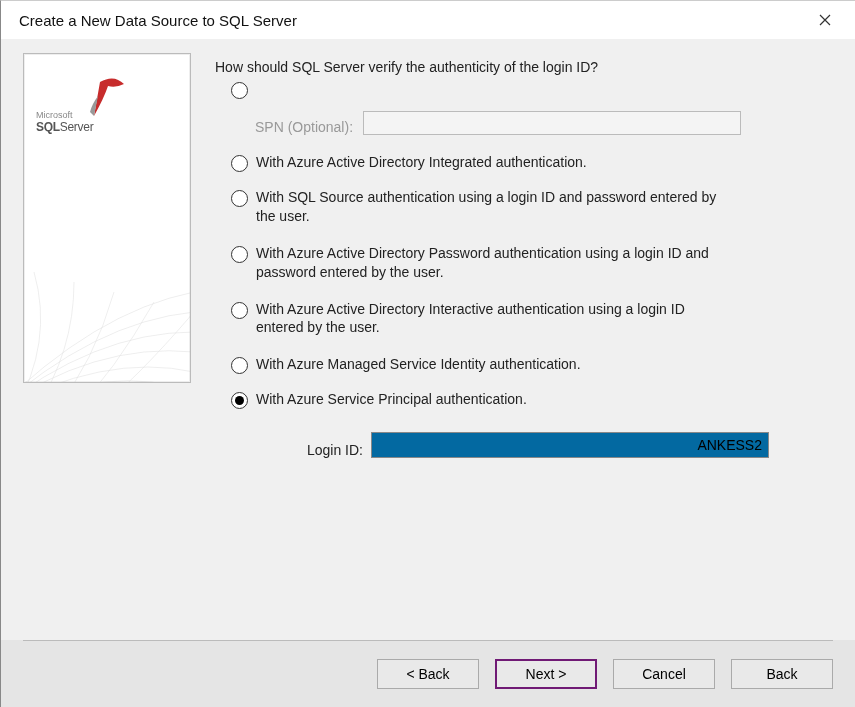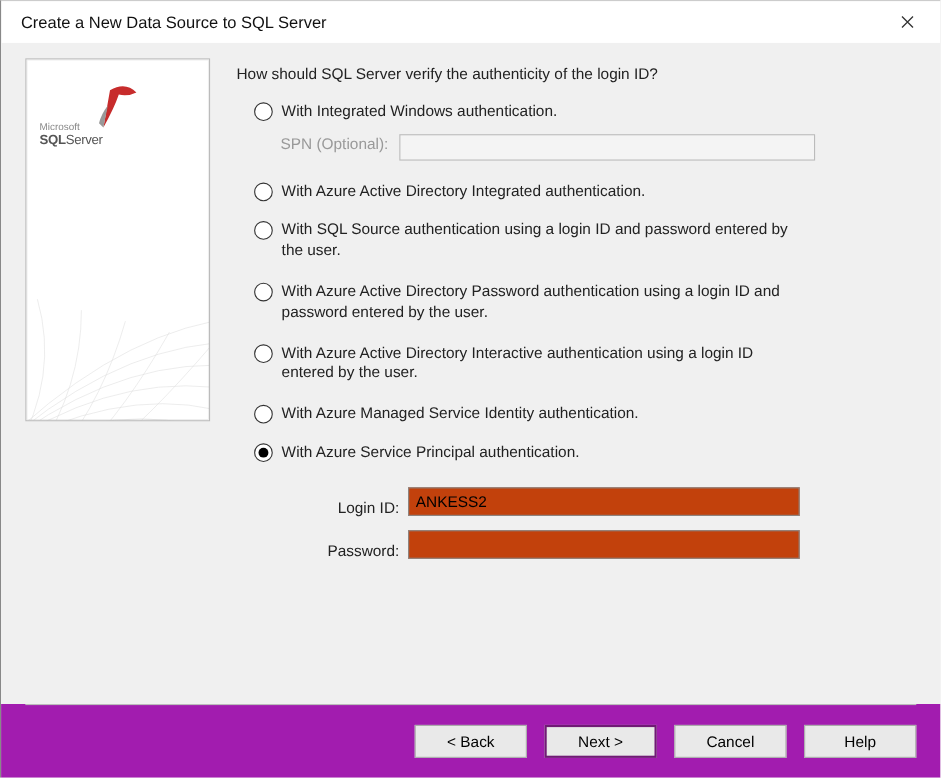"How should SQL Server verify" .question { margin-bottom: 16px -> 5px }
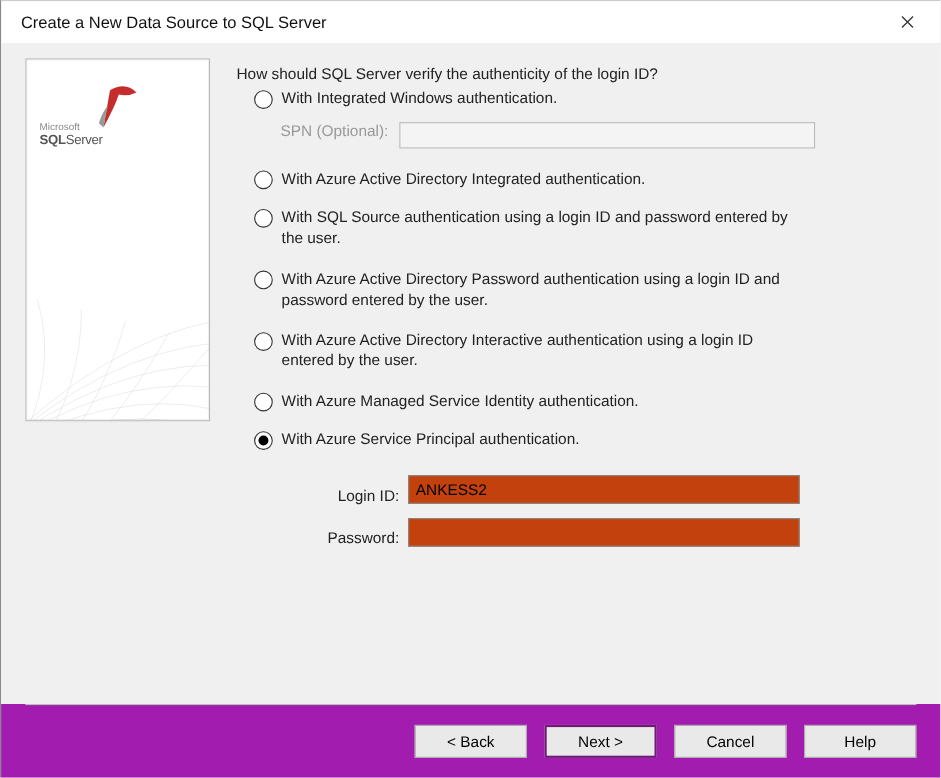"With Integrated Windows authentication." div.radio-label { html: <div>With Integrated Windows authentication.</div> -> none }
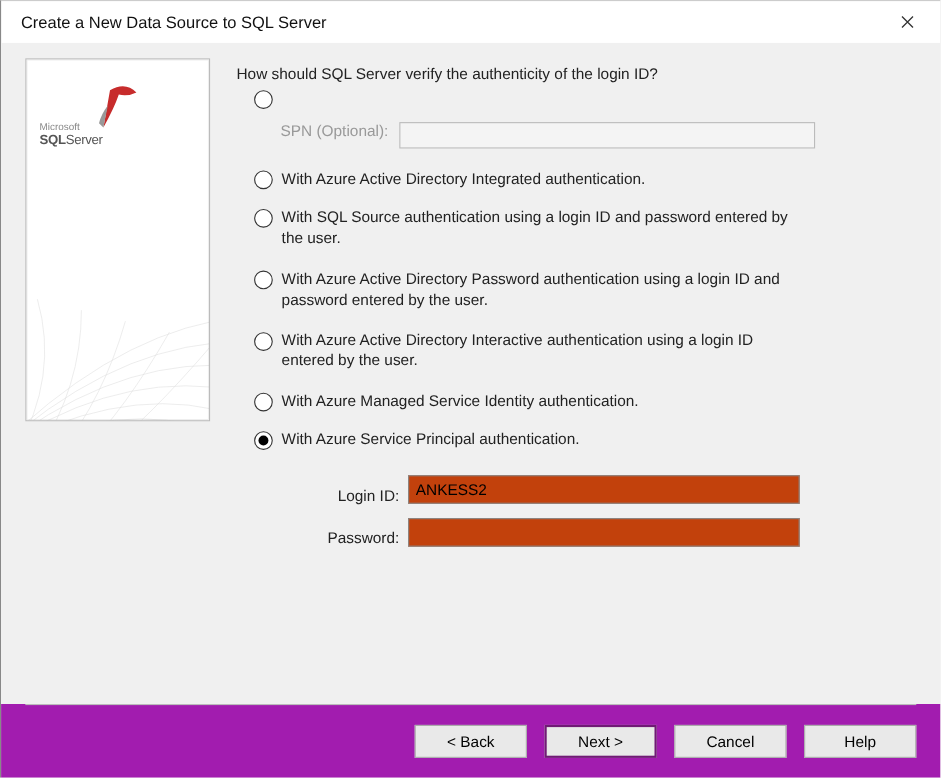"SPN (Optional):" .spn-row { align-items: flex-start -> flex-end }
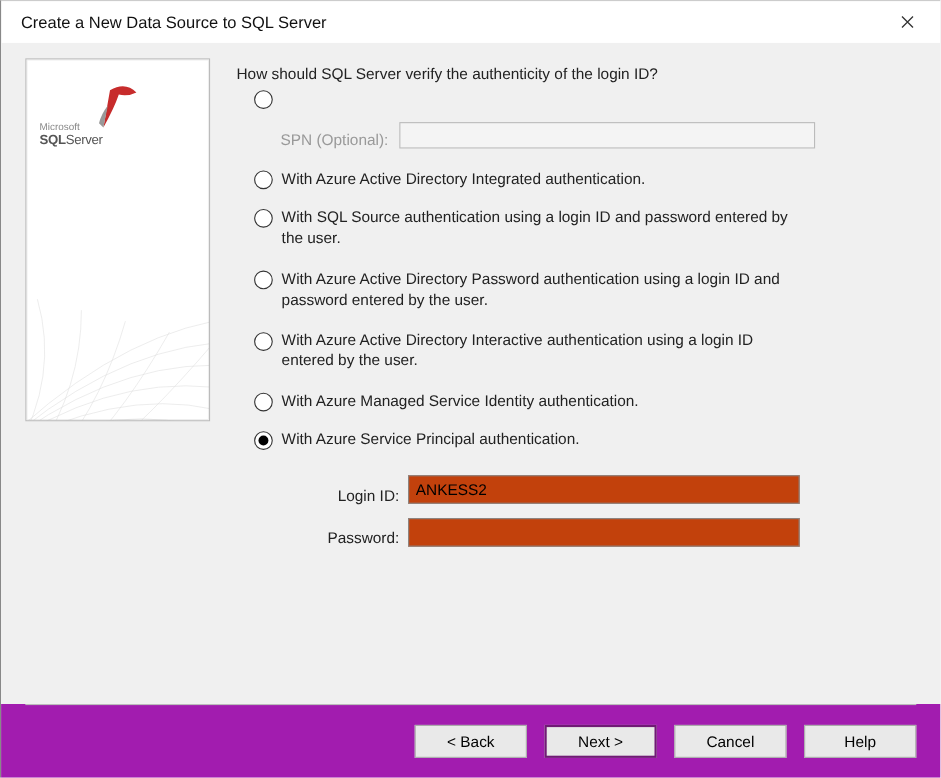"ANKESS2" .field-input { background: #c2410c -> #0369a1; text-align: none -> right; width: 356px -> 398px }
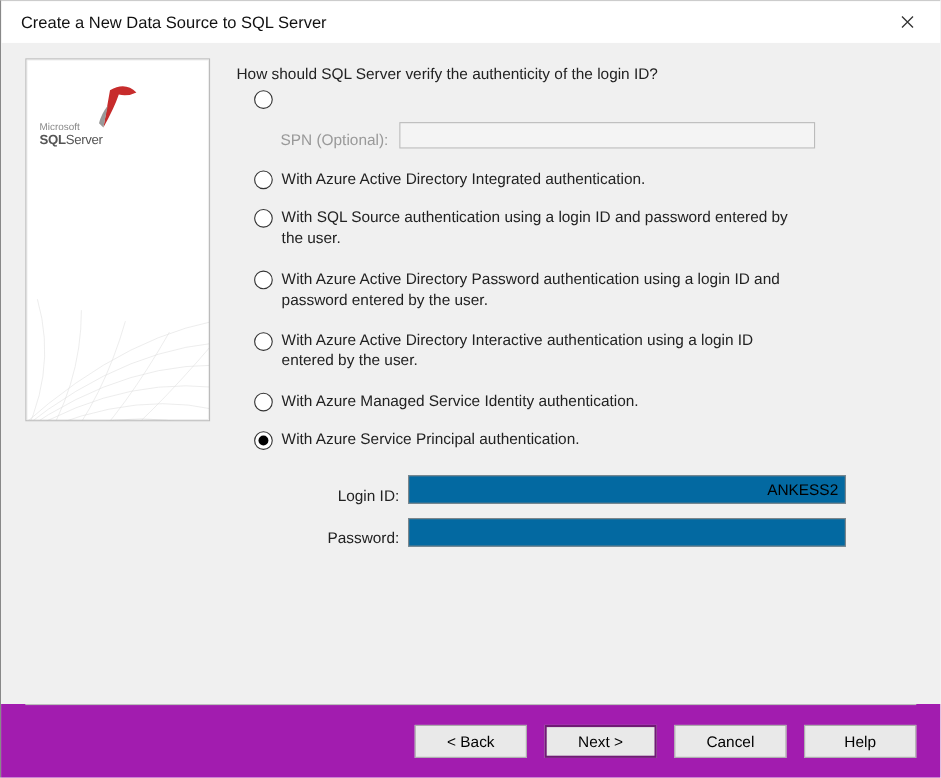"Password:" div.field-row { html: <div> <div>Password:</div> <input> </div> -> none }
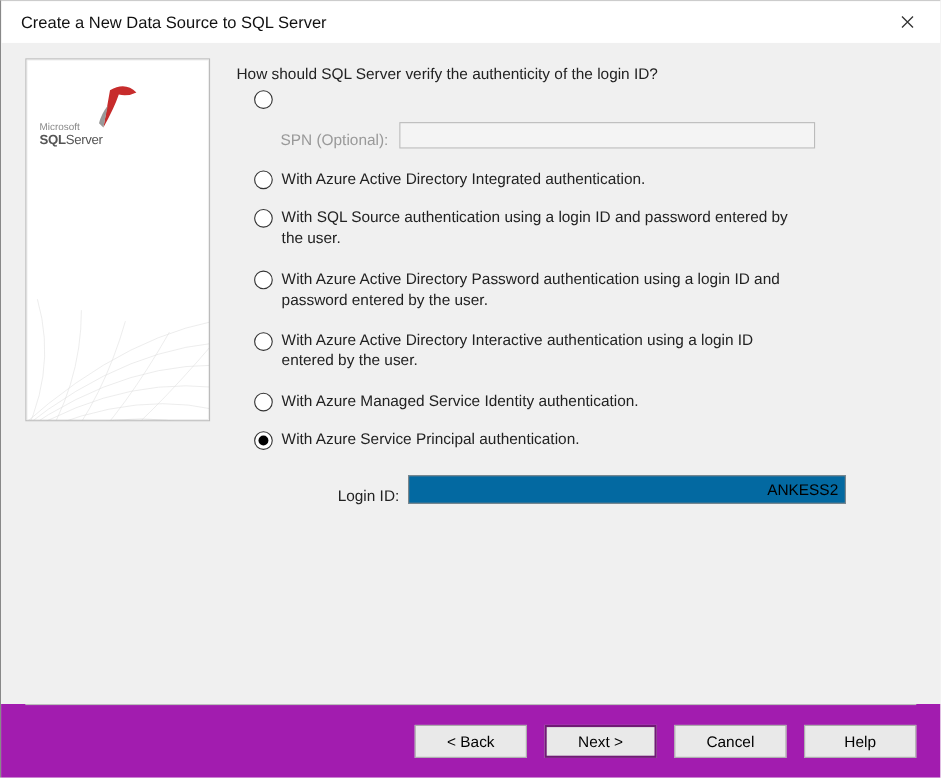"< Back" div.footer { background: #a21caf -> #e5e5e5 }
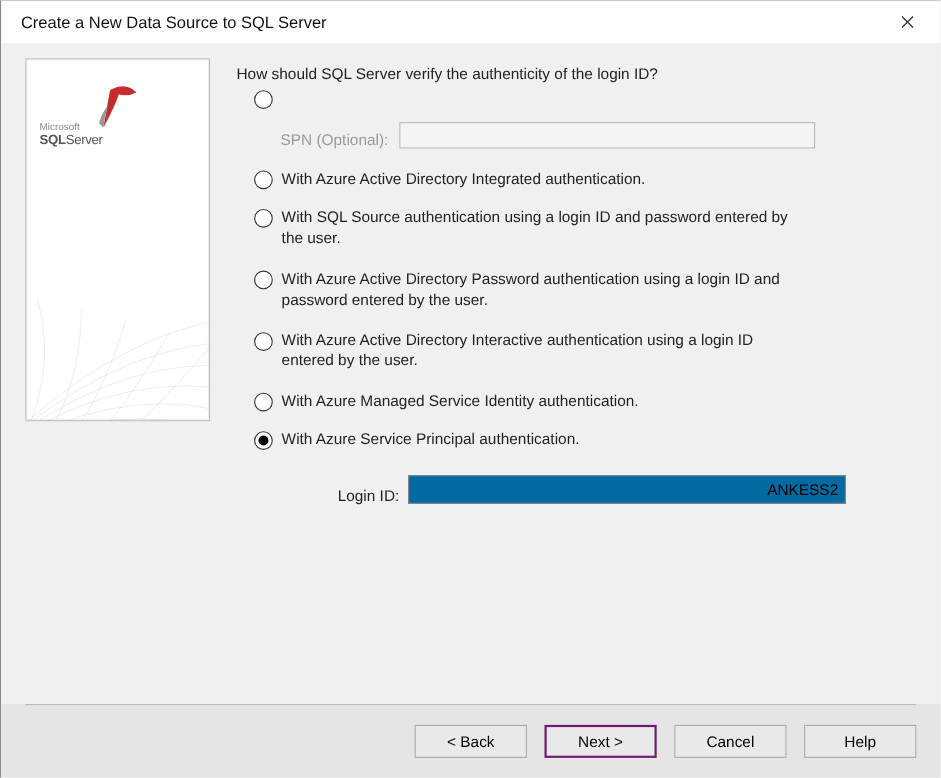"Help" button.btn { text: Help -> Back }
